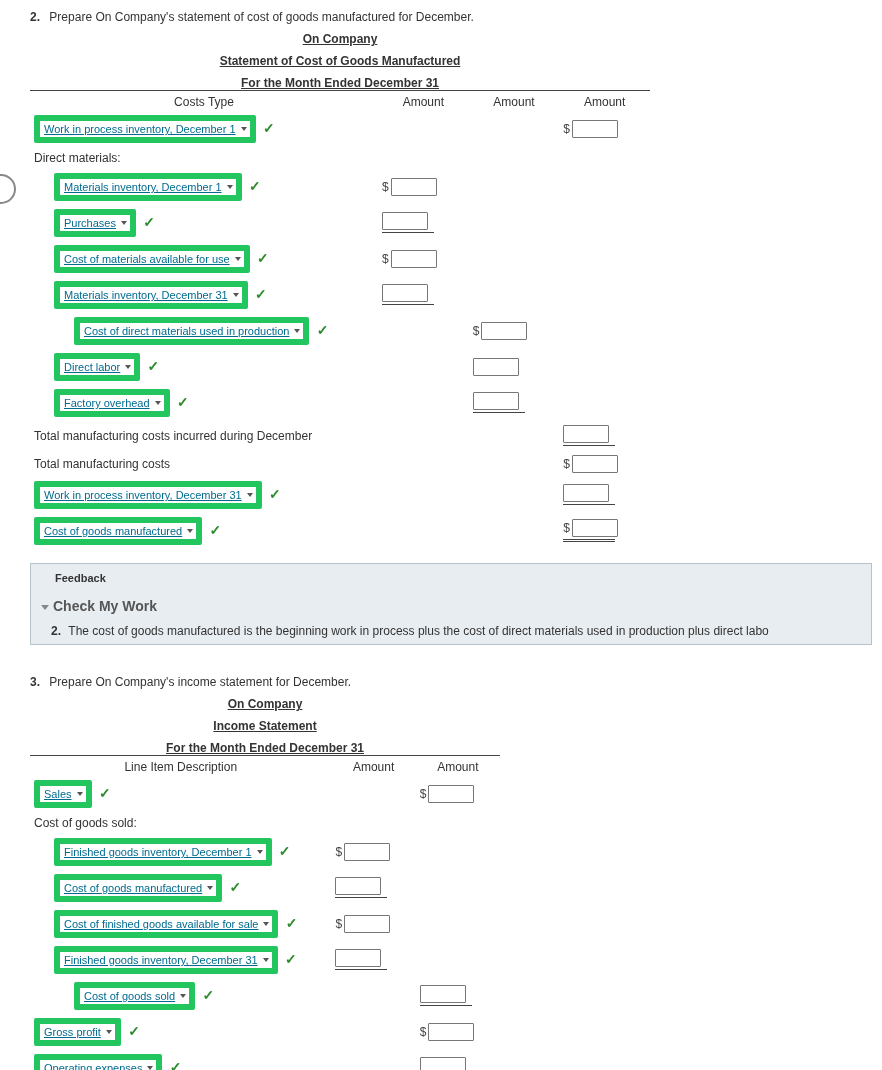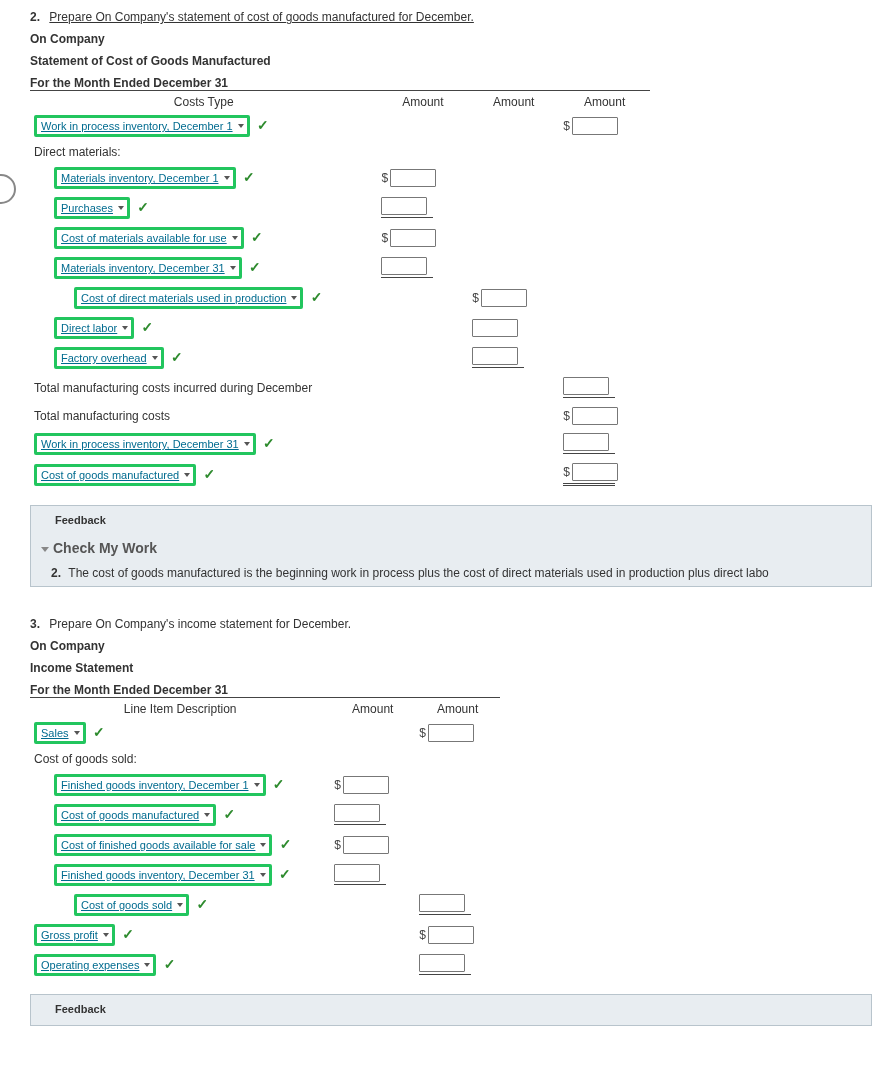"Prepare On Company's statement of" span { text-decoration: underline -> none }
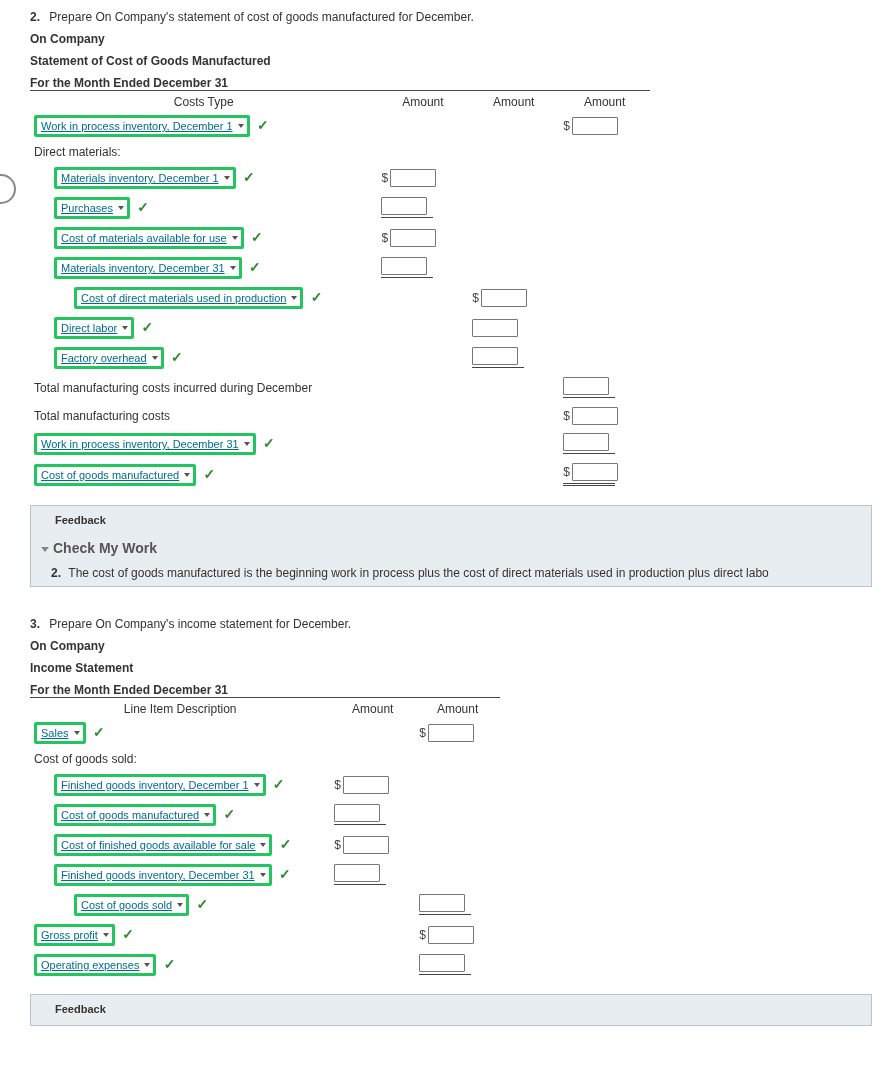"On Company" .statement-header { text-align: none -> center; text-decoration: none -> underline }
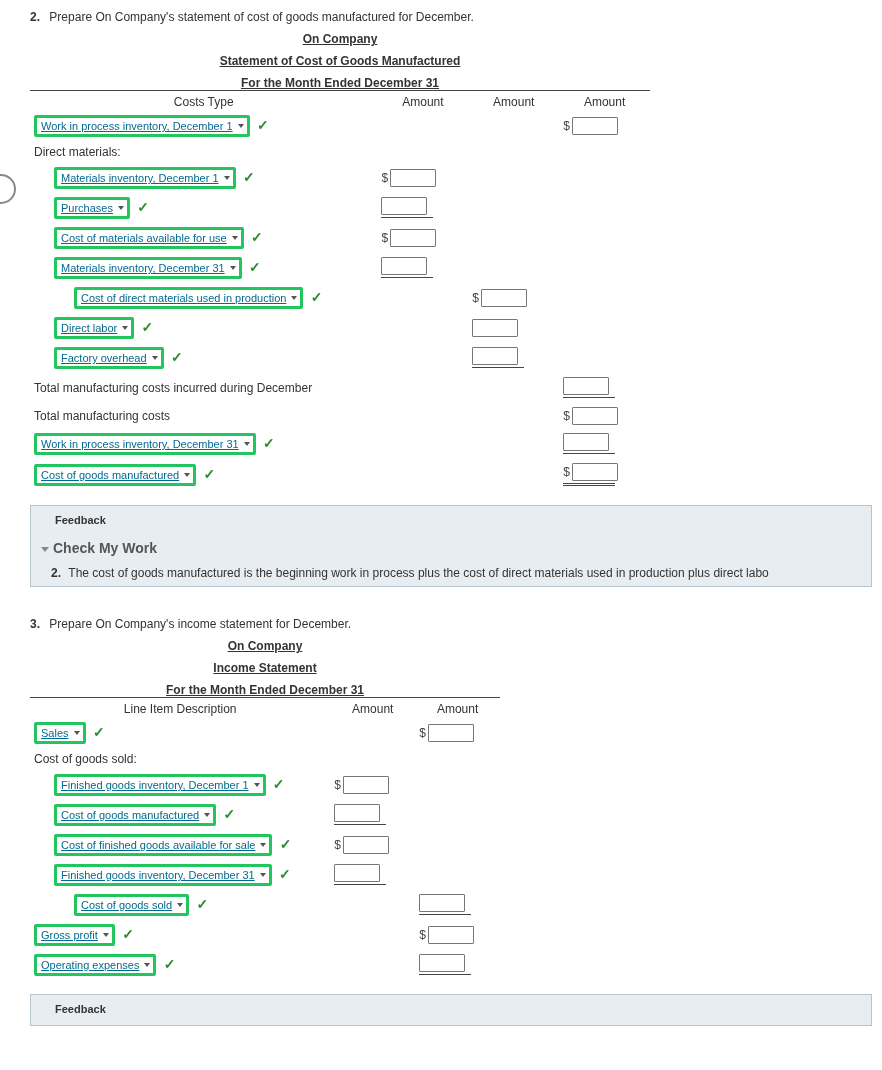"Work in process inventory, December" .dd { border: 3px solid #22c55e -> 6px solid #22c55e }
